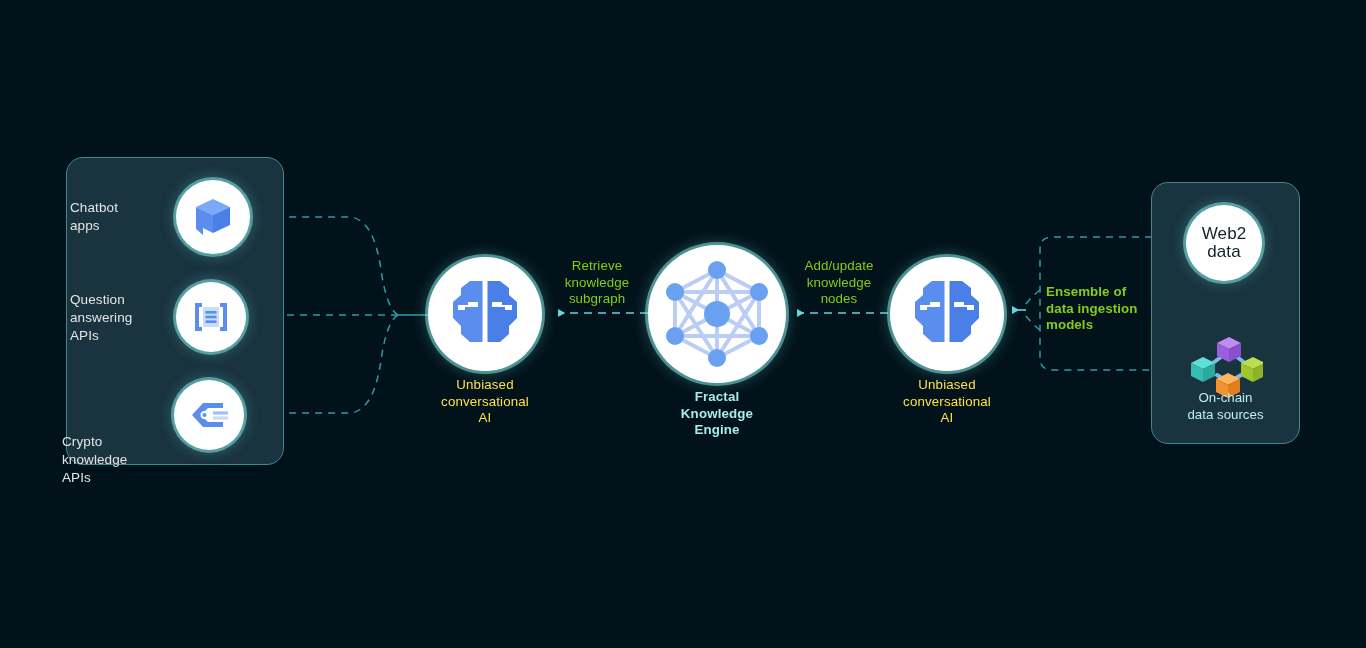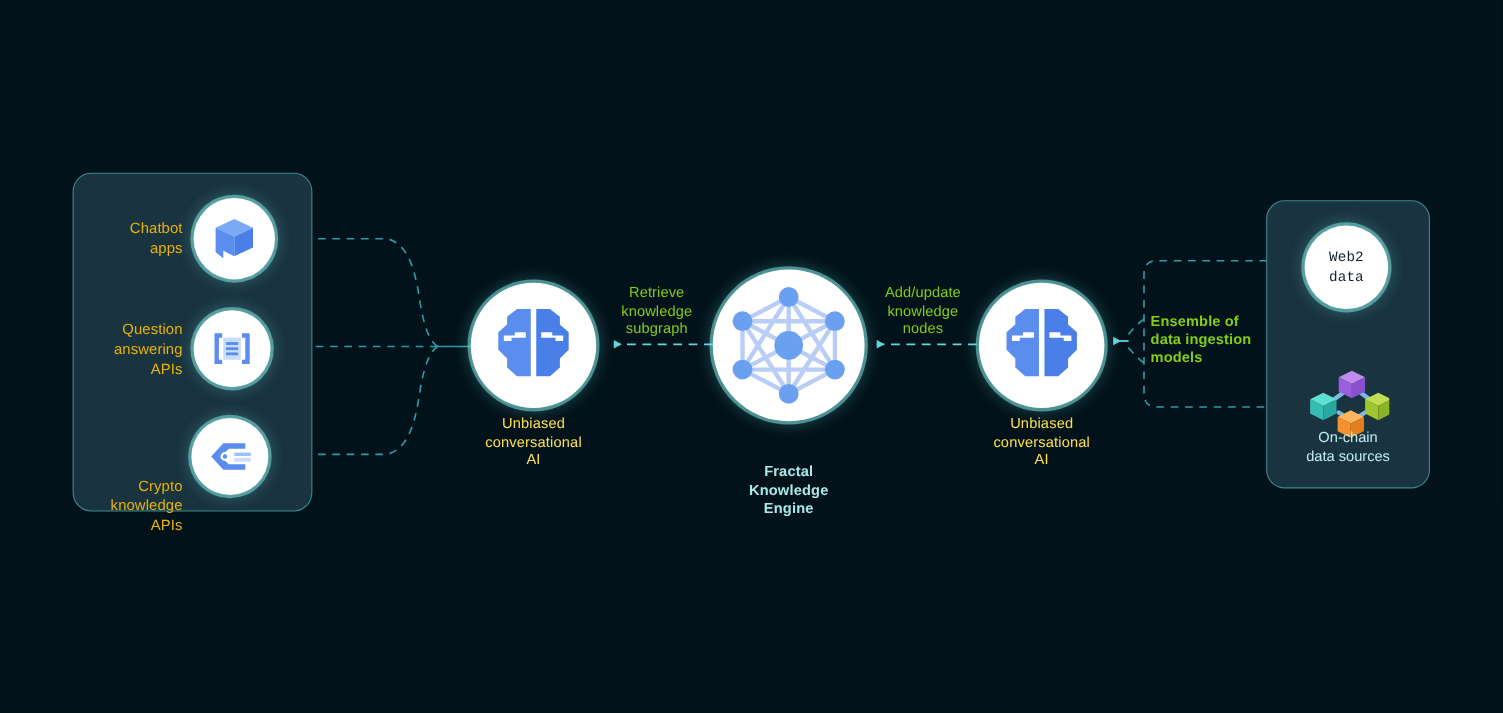"Chatbot" .side-label { color: #eab308 -> #e5e5e5; text-align: right -> left }
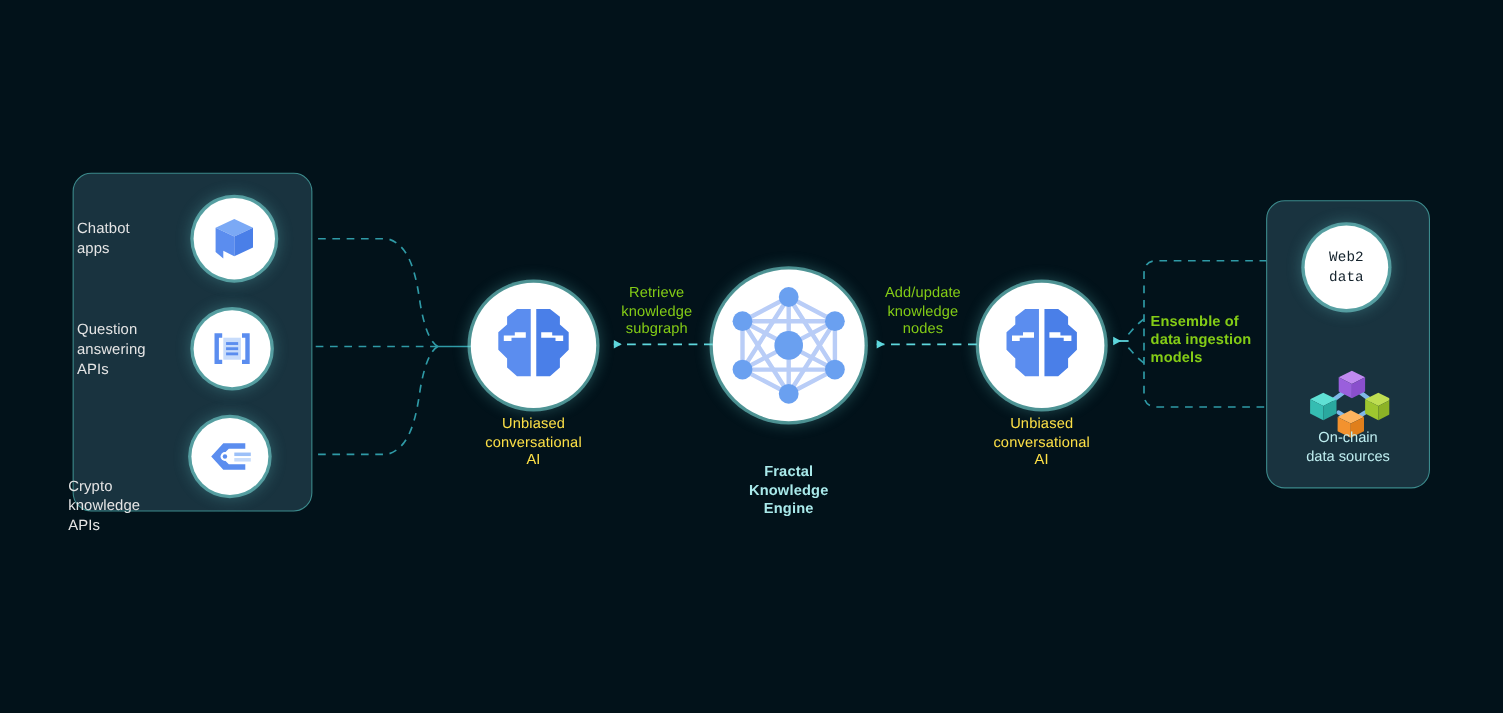"Web2" .circle-text { font-family: Liberation Mono, monospace -> none; font-size: 13px -> 17px }
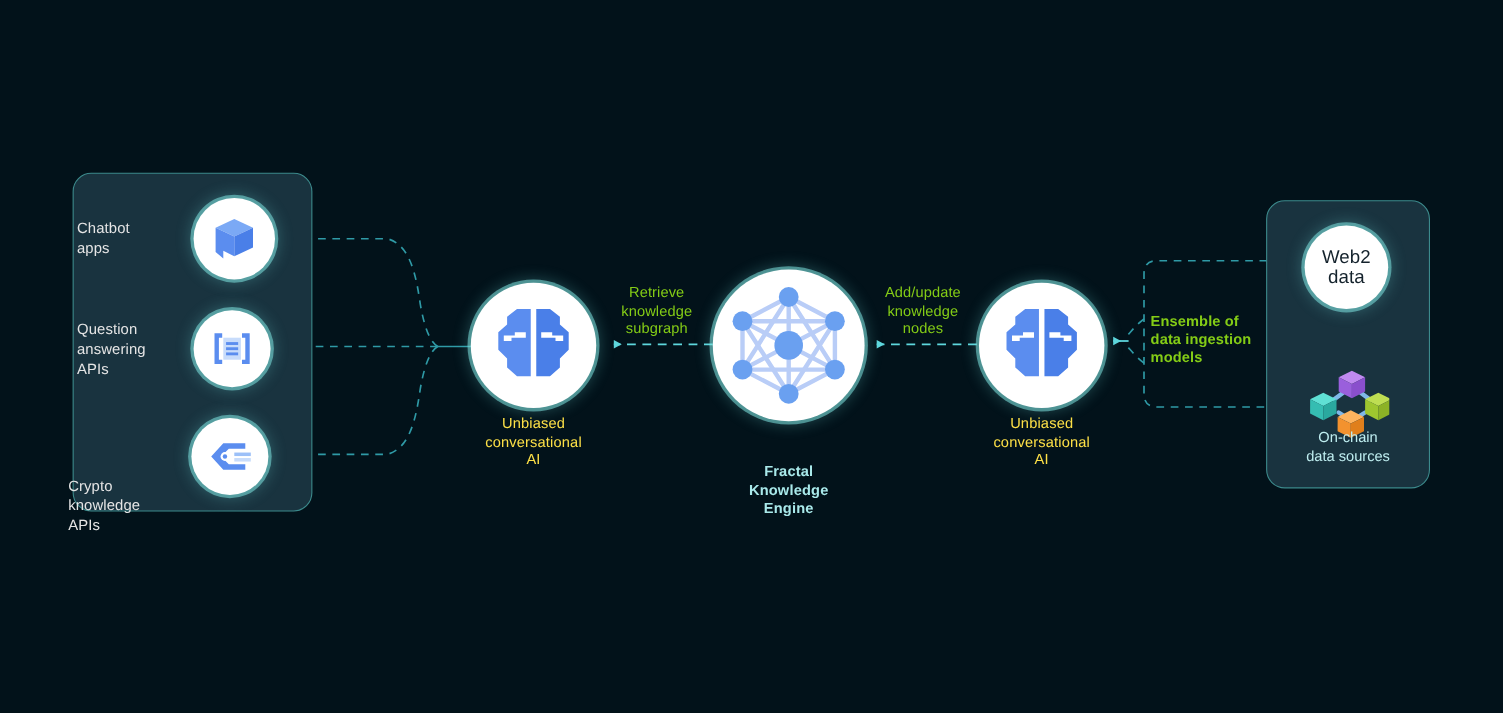"Fractal" .node-caption.strong { margin-top: 32px -> none }
